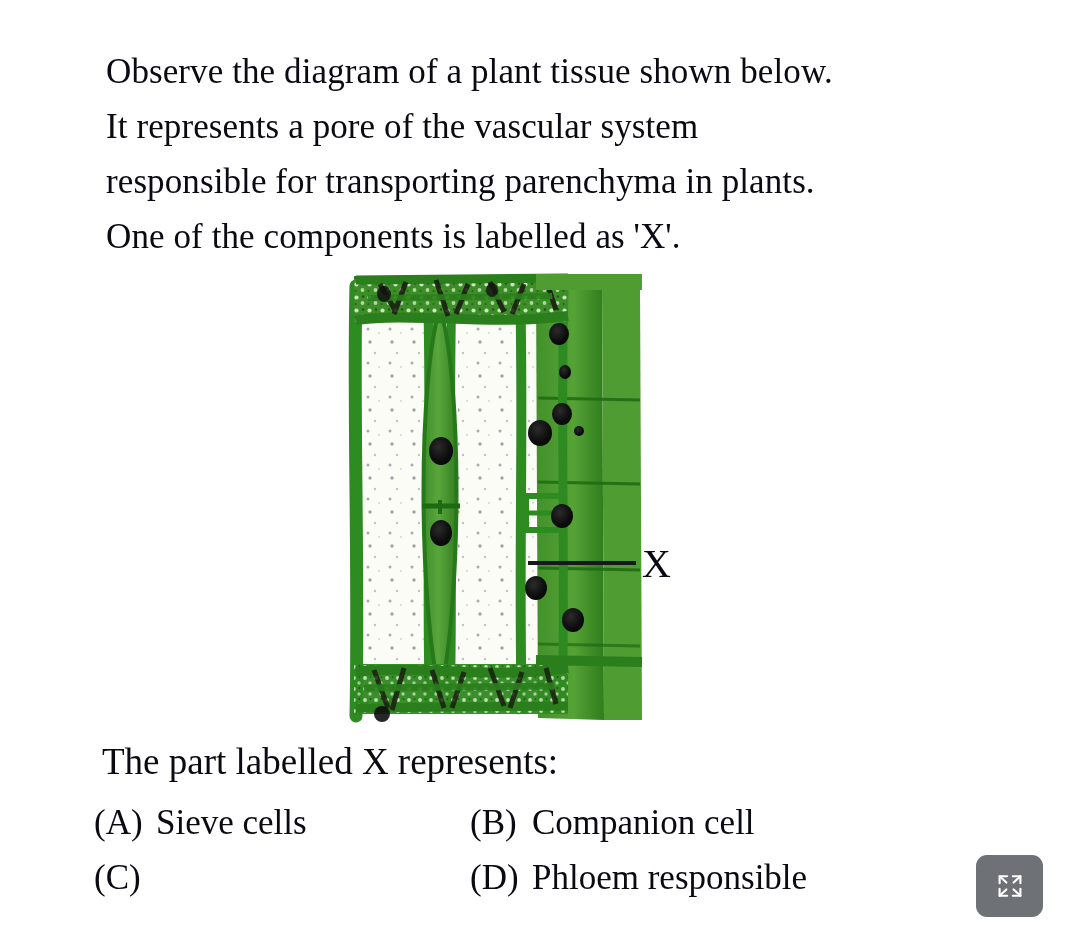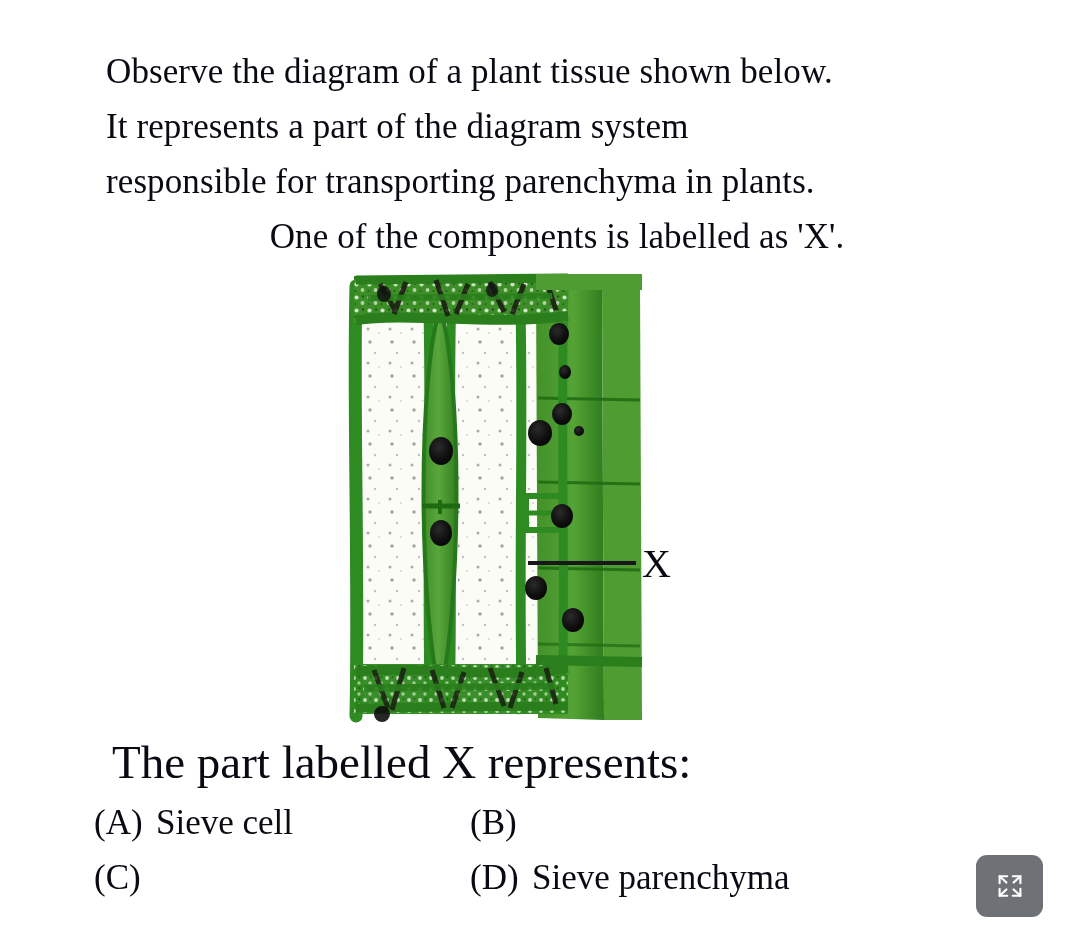"It represents a part of" div { text: part of the diagram -> pore of the vascular }
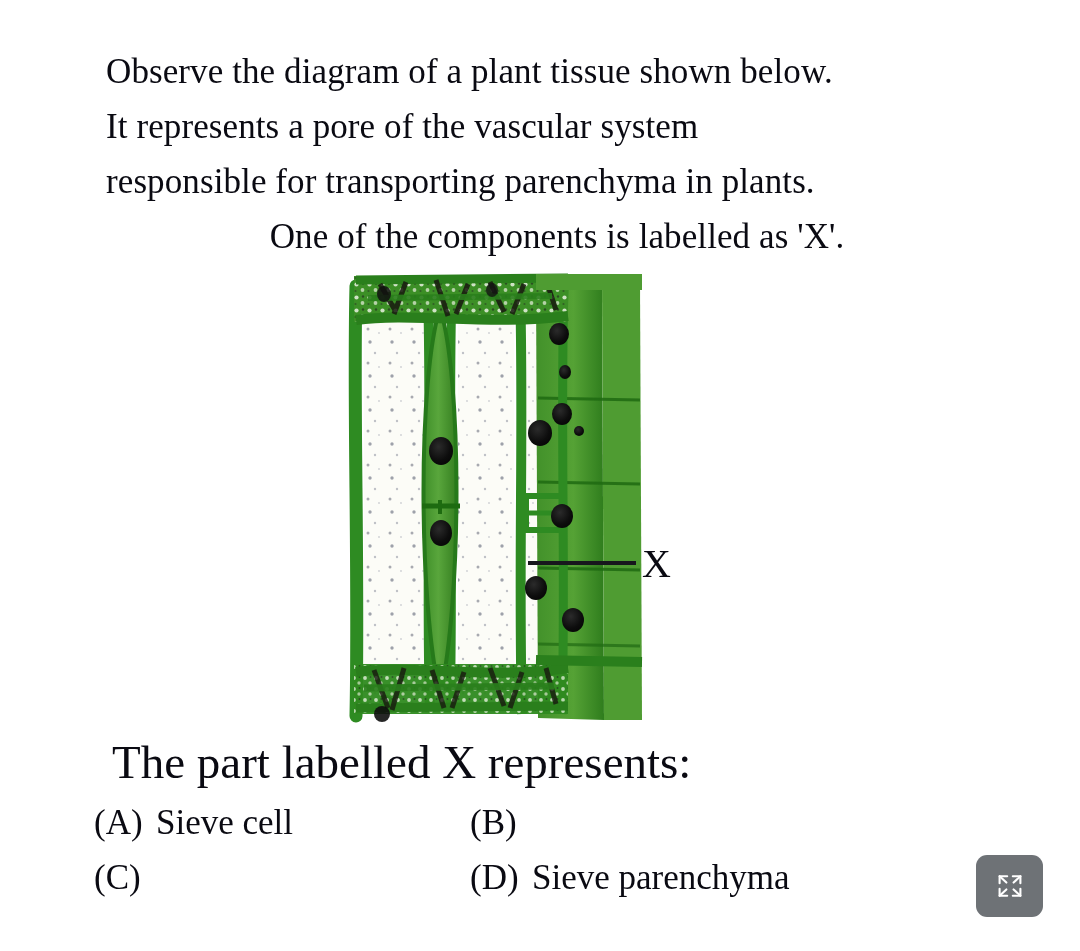"One of the components is" #question-passage .lastline { text-align: center -> left }
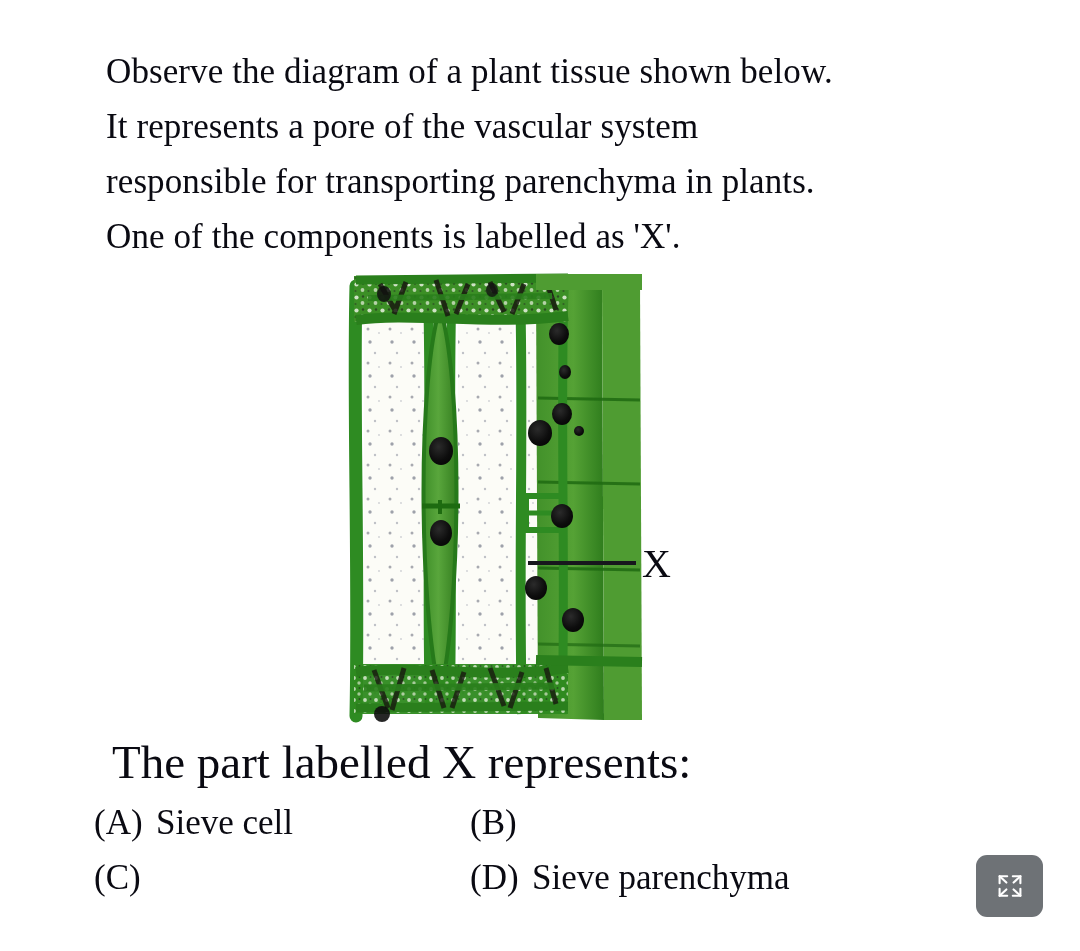"The part labelled X represents:" #answer-stem { font-size: 47px -> 37px; left: 112px -> 102px }
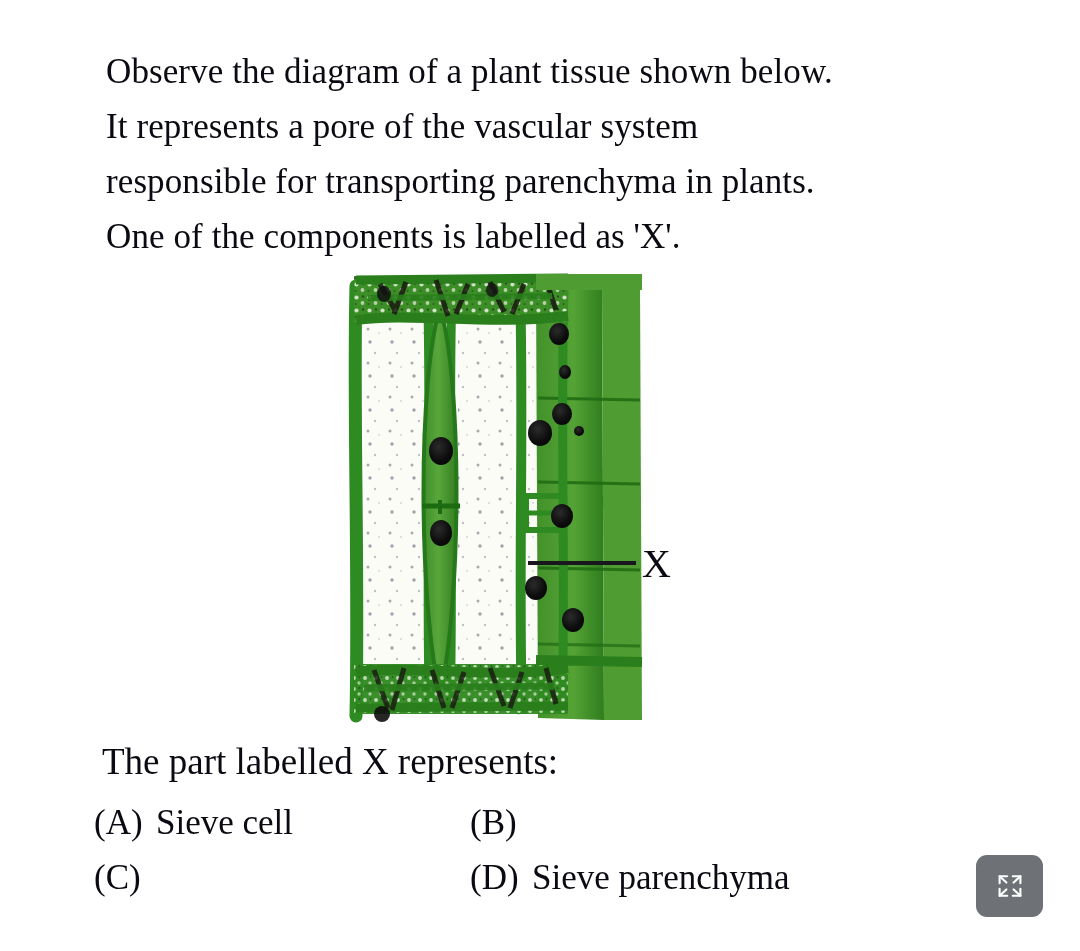"Sieve cell" span.option-text { text: cell -> cells }
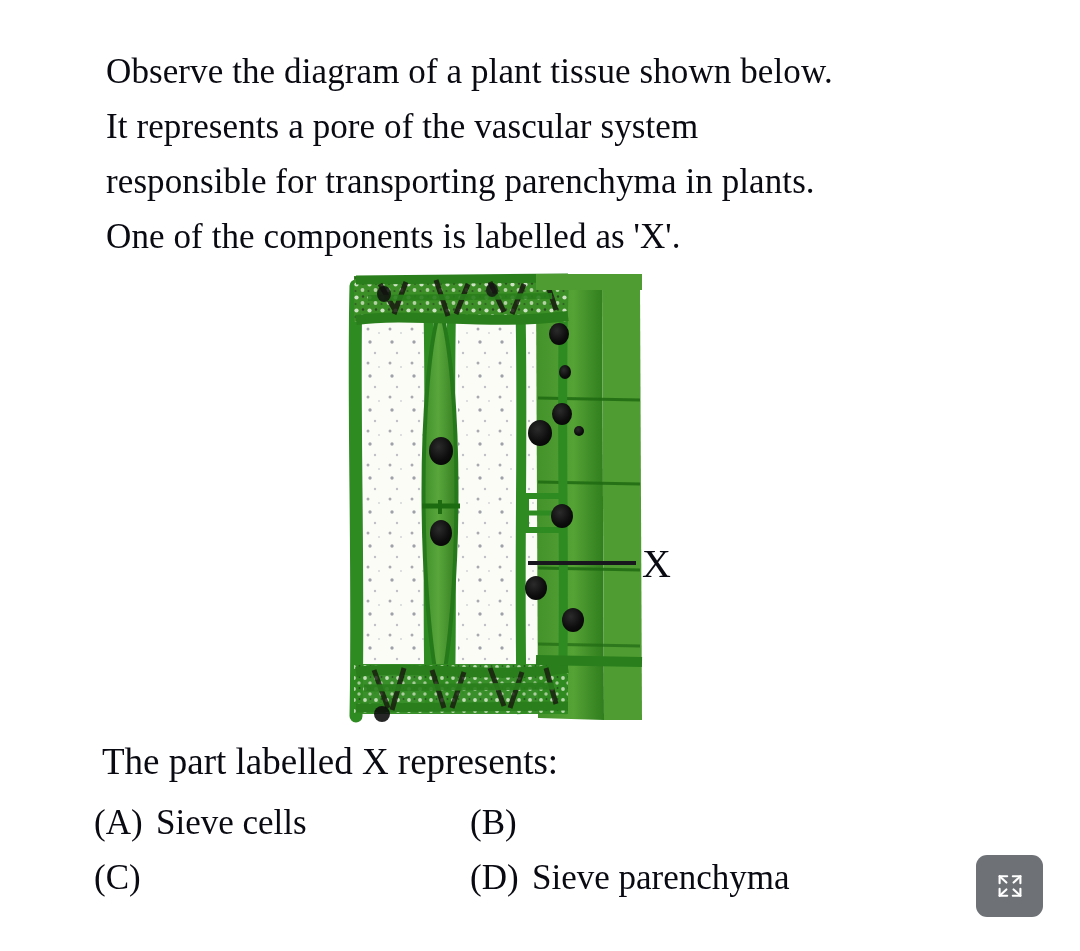"Companion cell" span.option-text { html: none -> <span>Companion cell</span> }
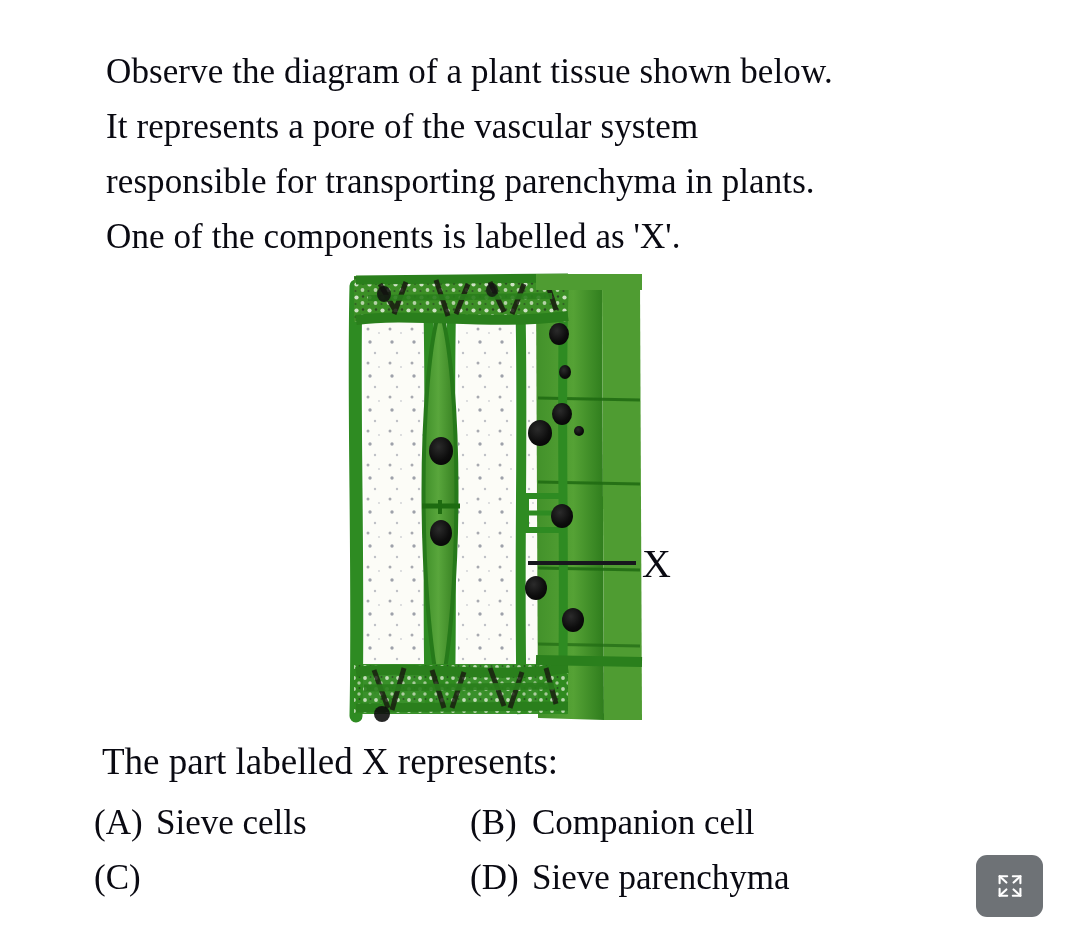"Sieve parenchyma" span.option-text { text: Sieve parenchyma -> Phloem responsible }
